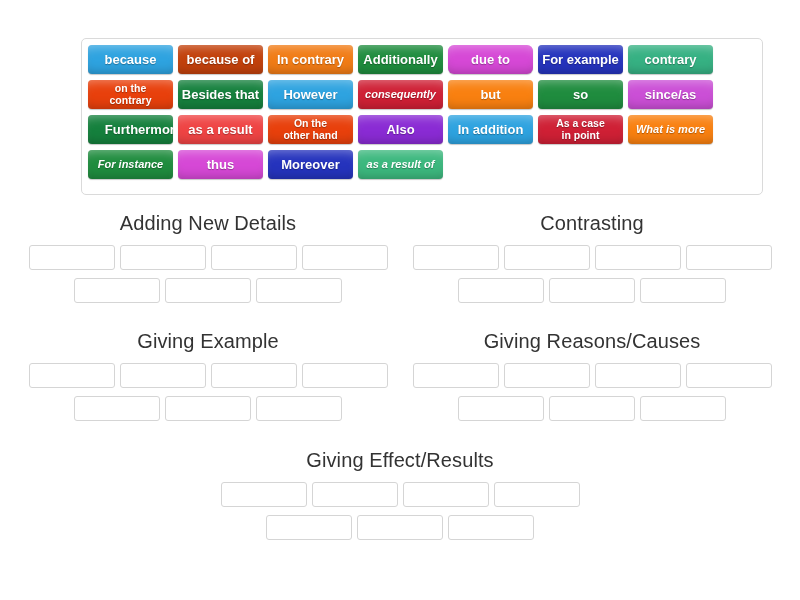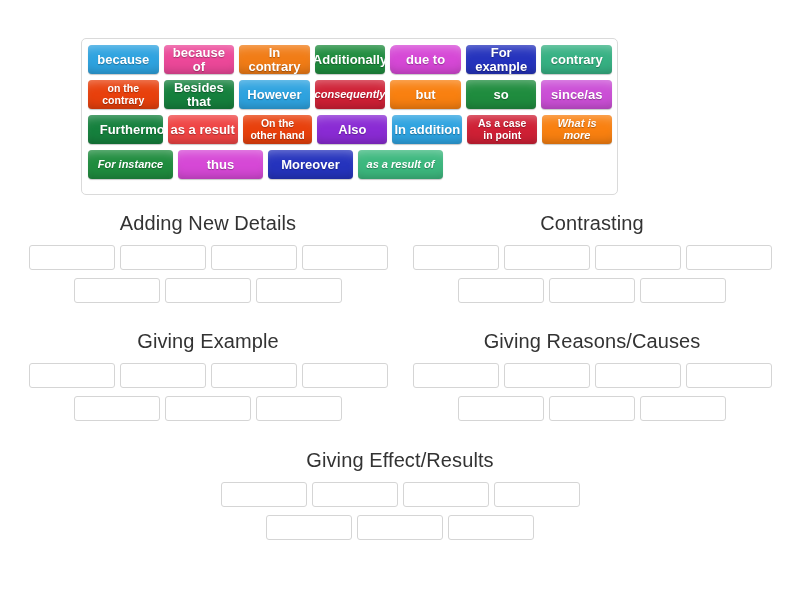"because" #tile-bank { width: 537px -> 682px }
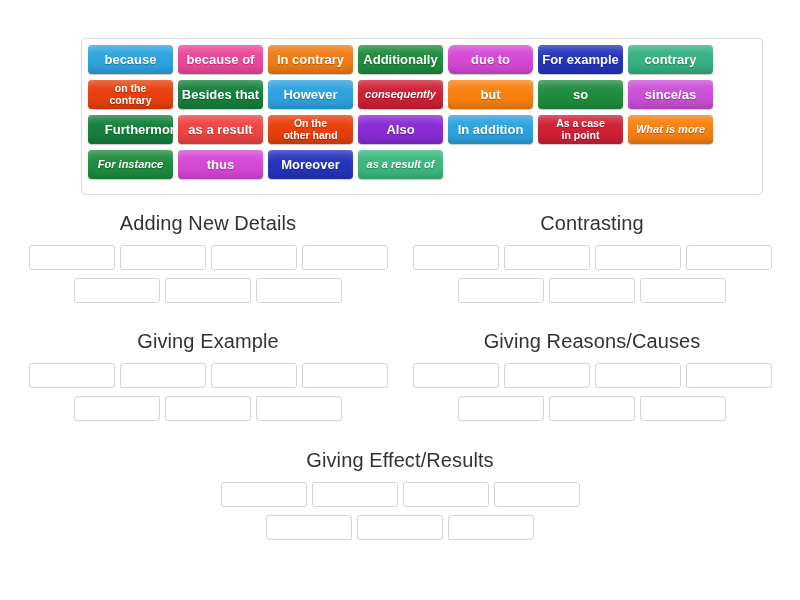"because of" div.tile { background: #ec4899 -> #c2410c }
